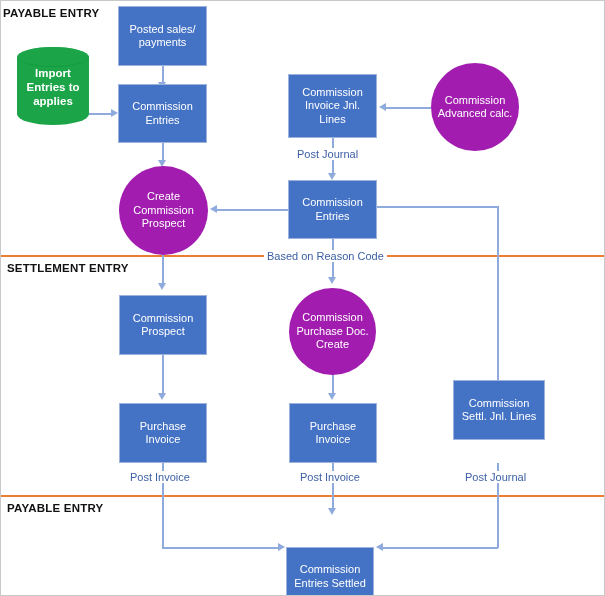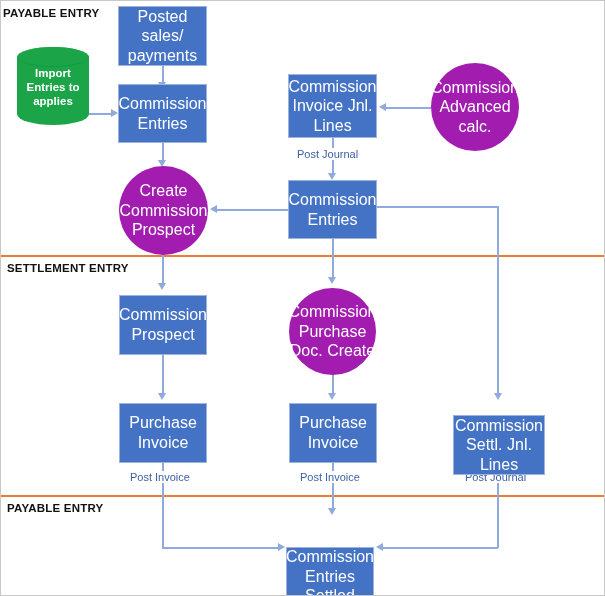"Posted sales/ payments" .node { font-size: 16px -> 11px }
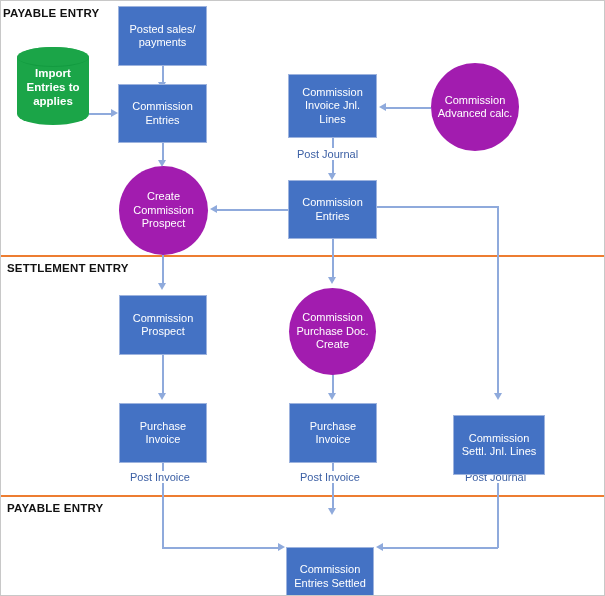"Based on Reason Code" div.edge-label { html: none -> <div>Based on Reason Code</div> }
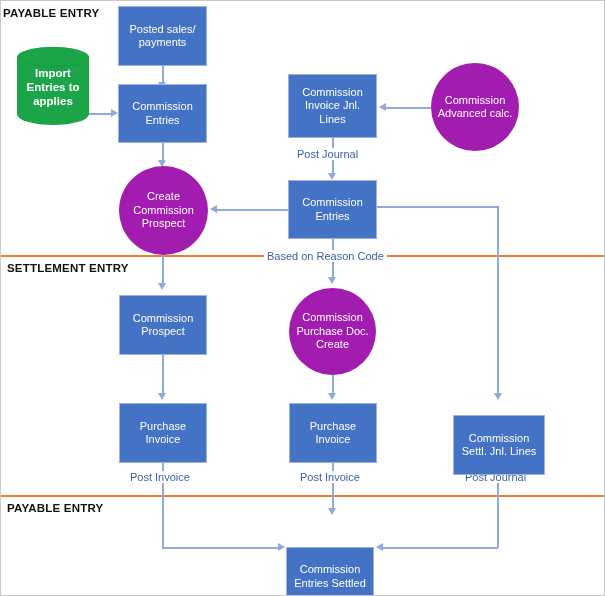"Commission Settl. Jnl. Lines" div.node { top: 414px -> 379px }
